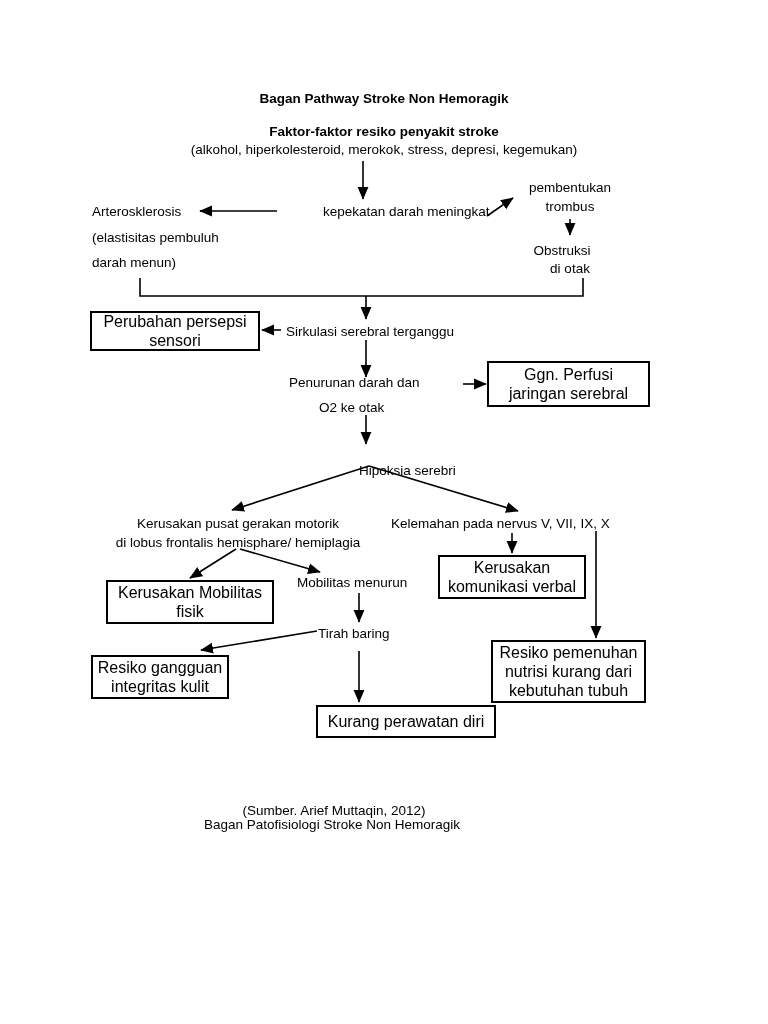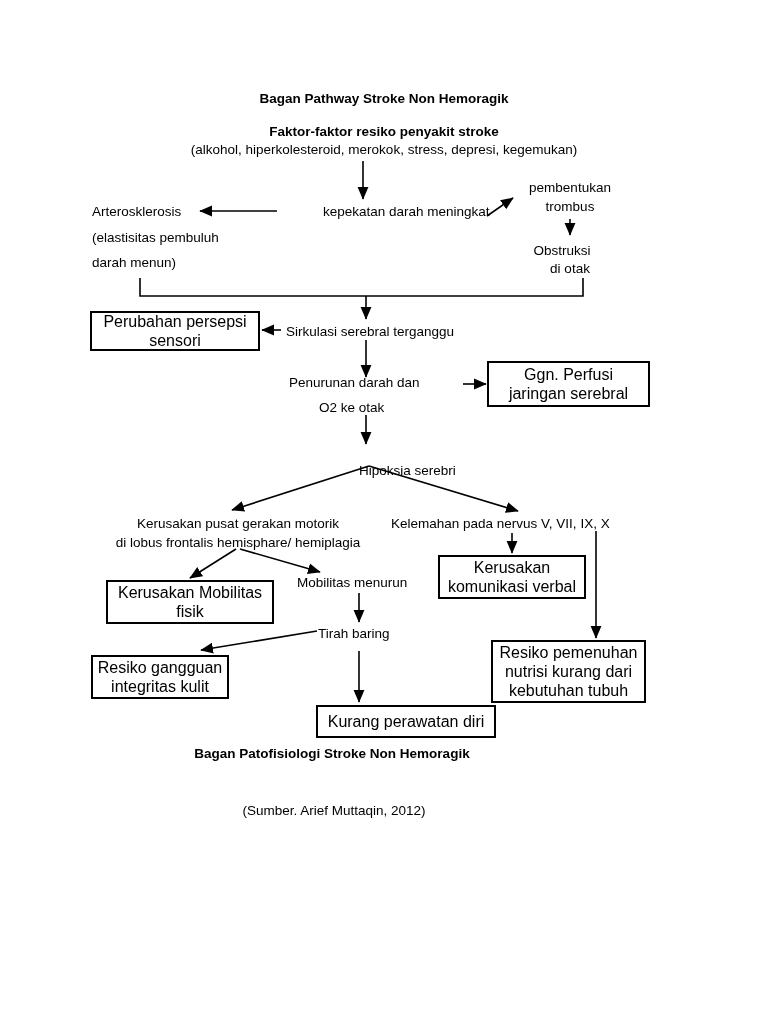"Bagan Patofisiologi Stroke Non Hemoragik" div.txt { font-weight: bold -> none; top: 743px -> 814px }
